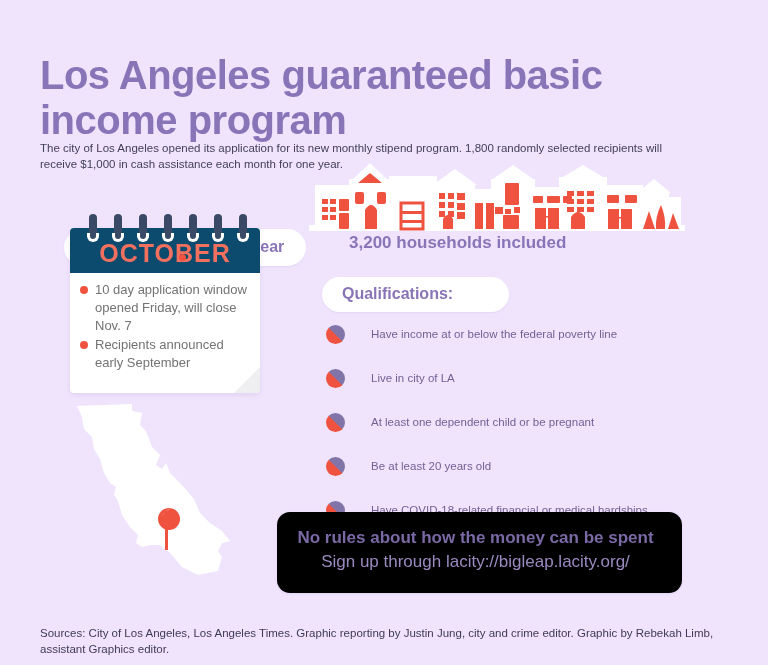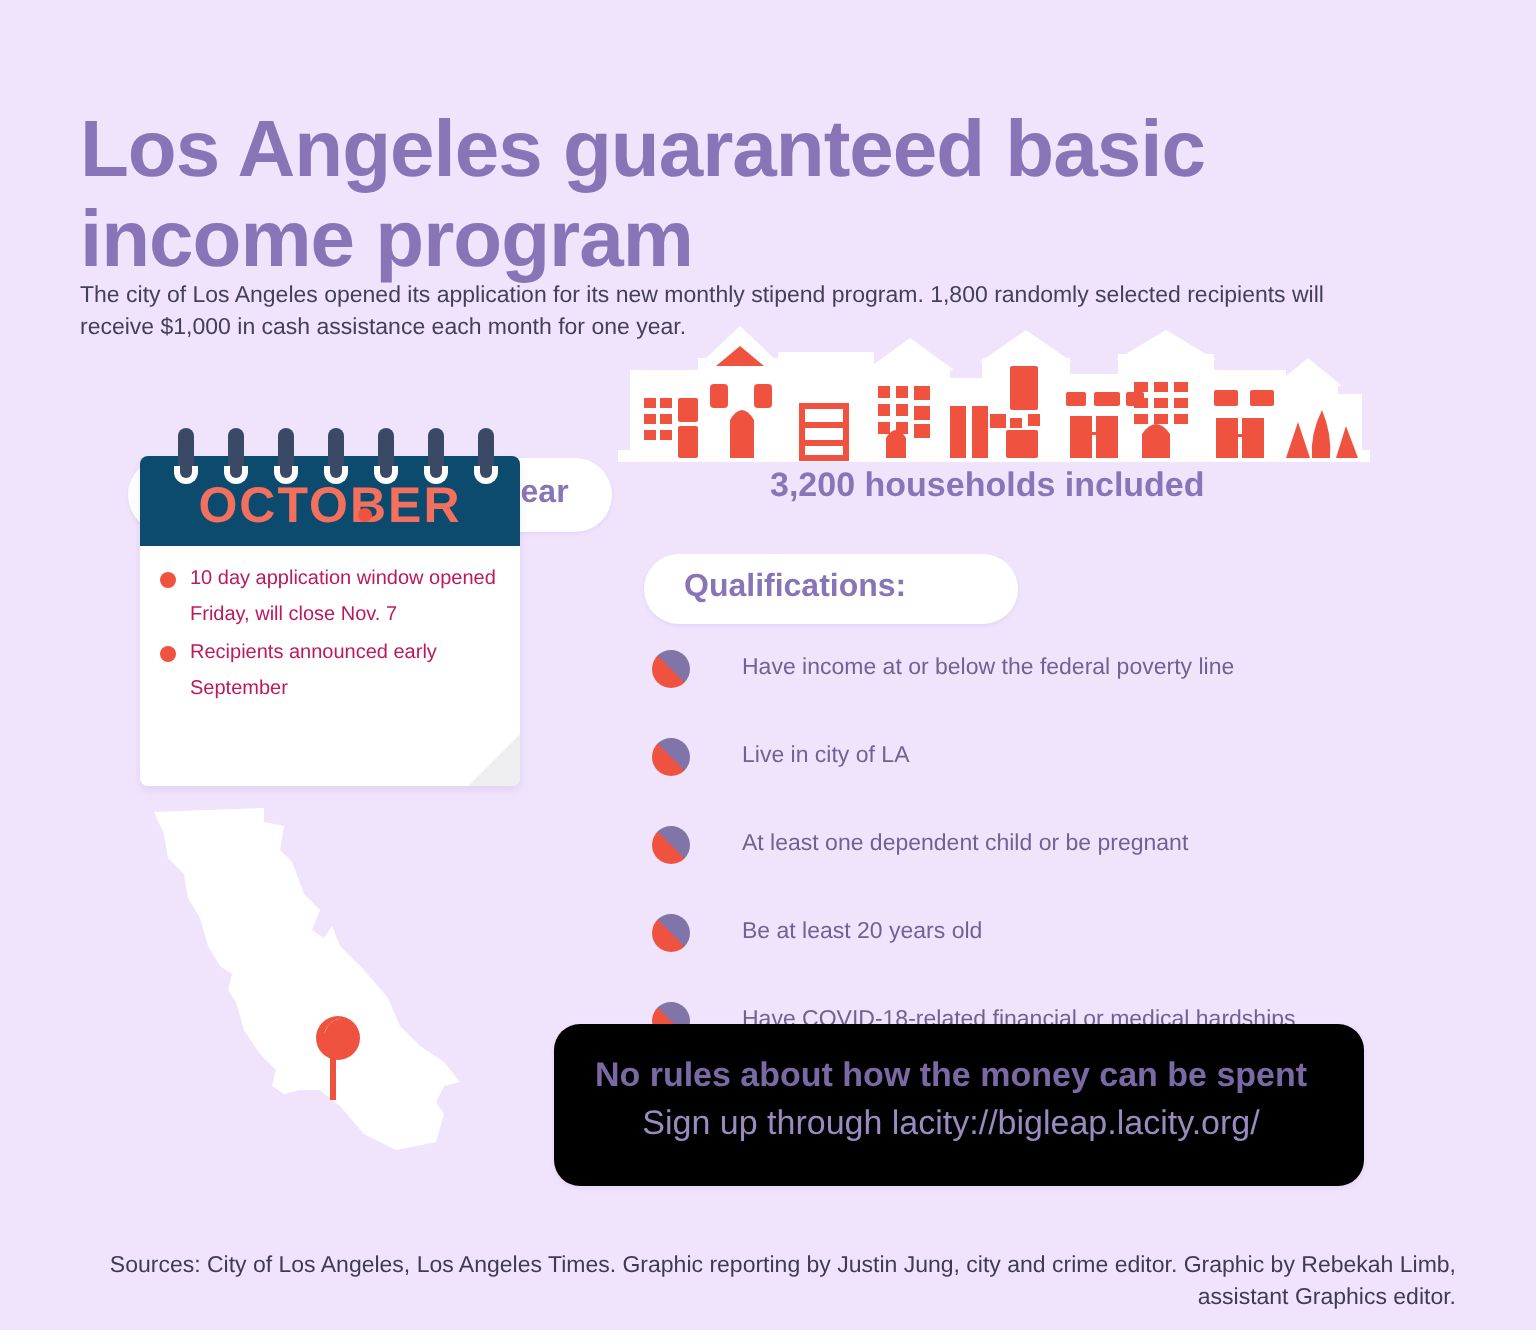"3,200 households included" .households { margin-left: 36px -> none }
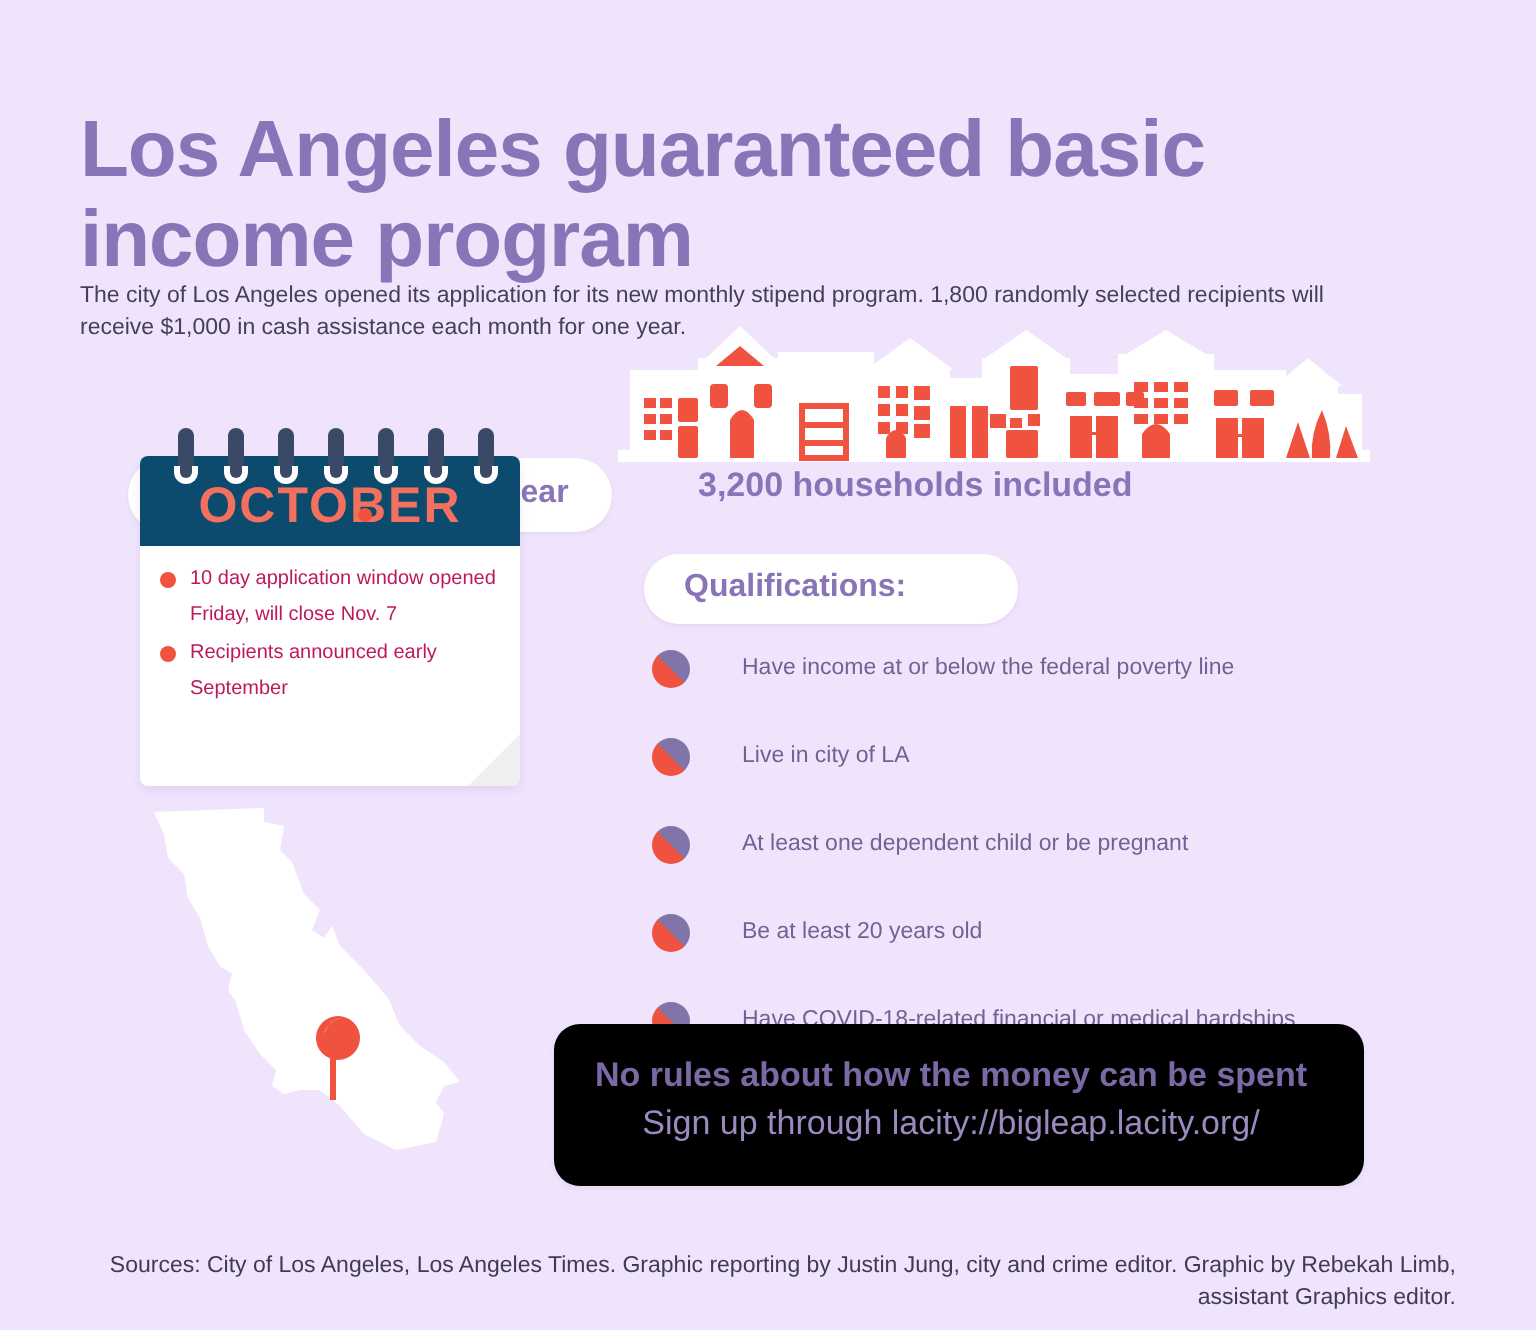"10 day application window opened" .cal-item { color: #be185d -> #737373; font-size: 10px -> 13px }
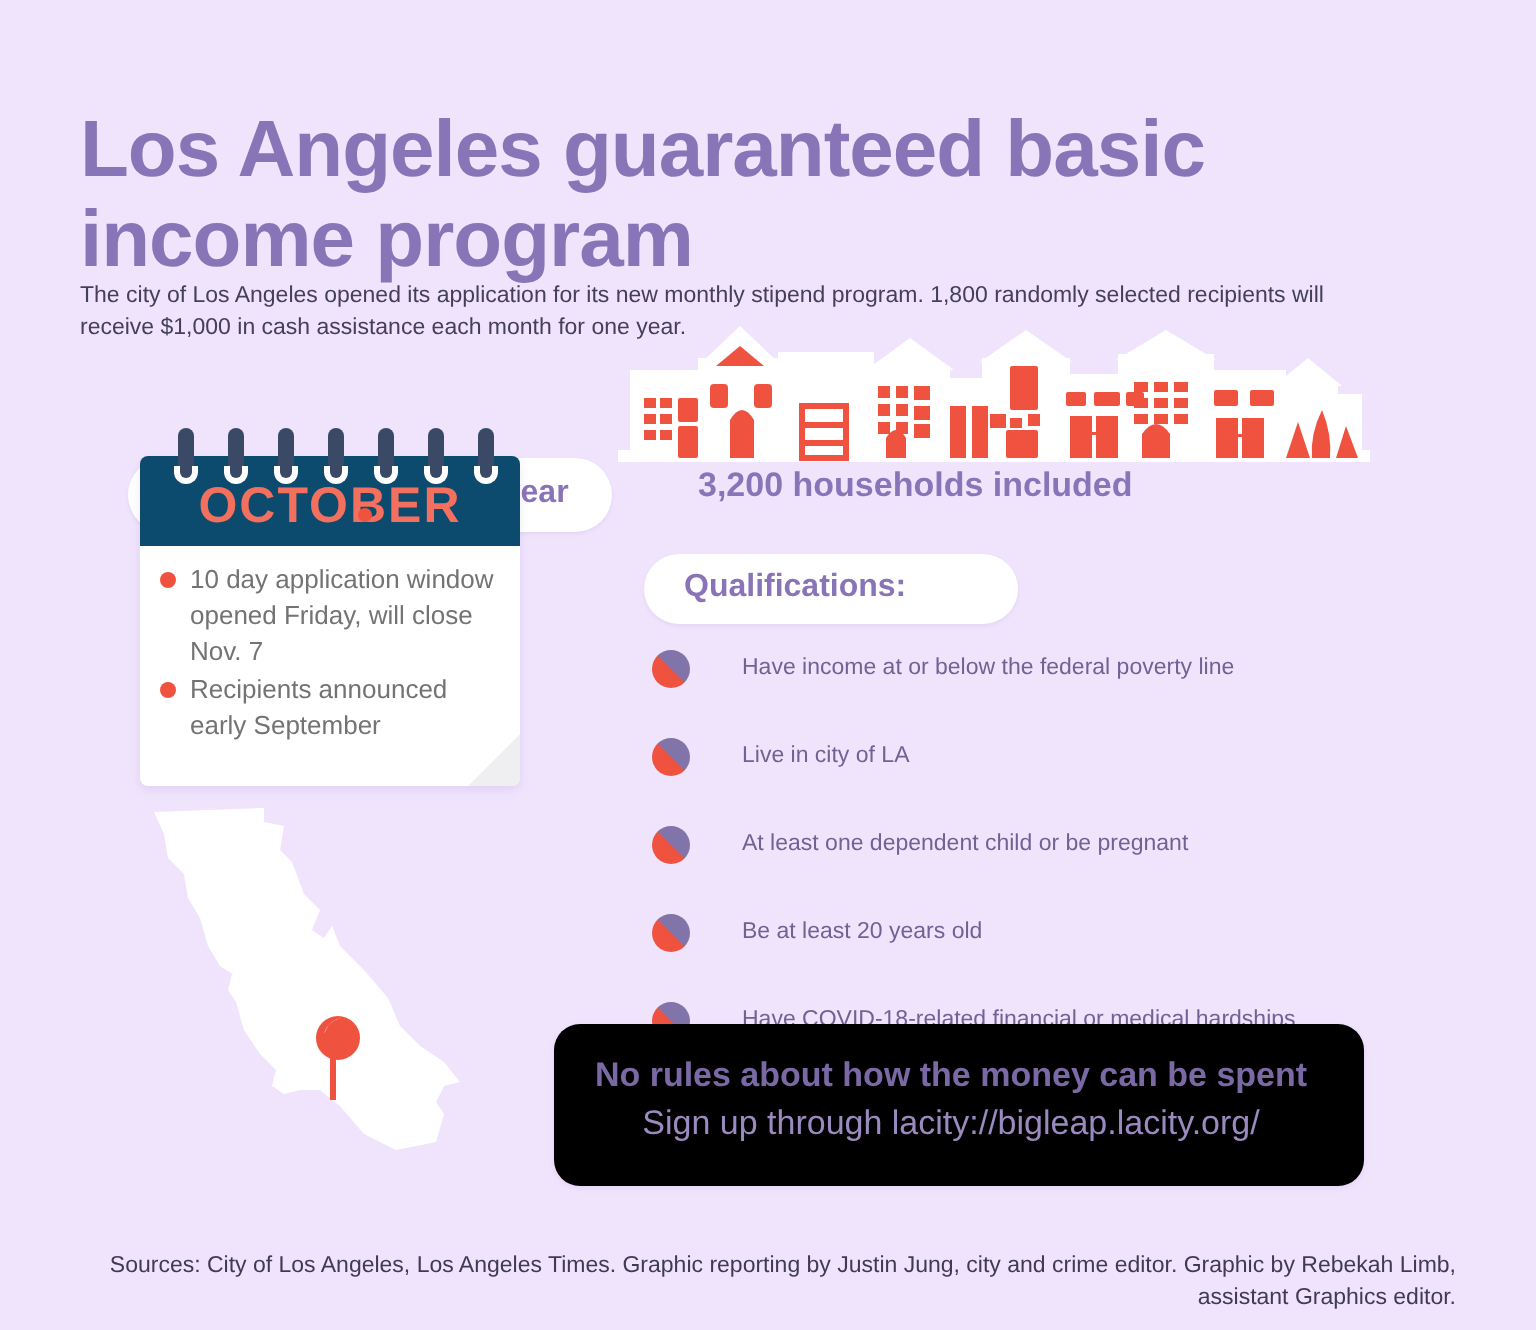"Sources: City of Los Angeles," .sources { text-align: right -> left }
